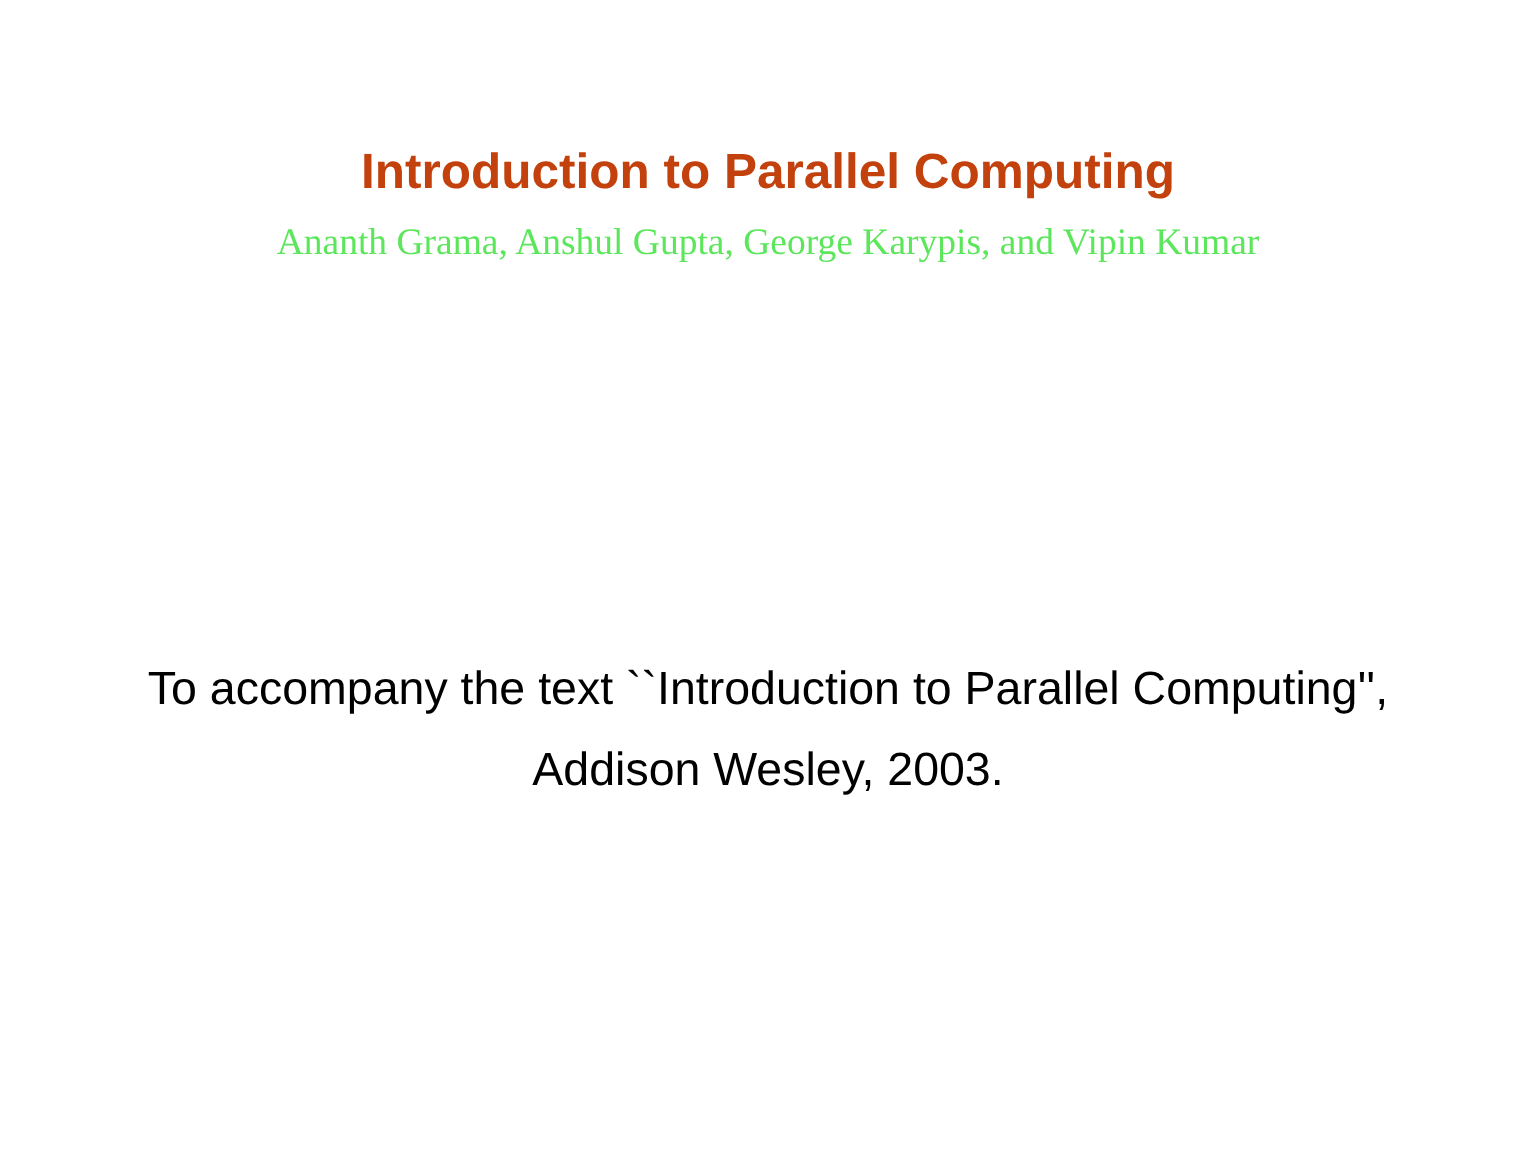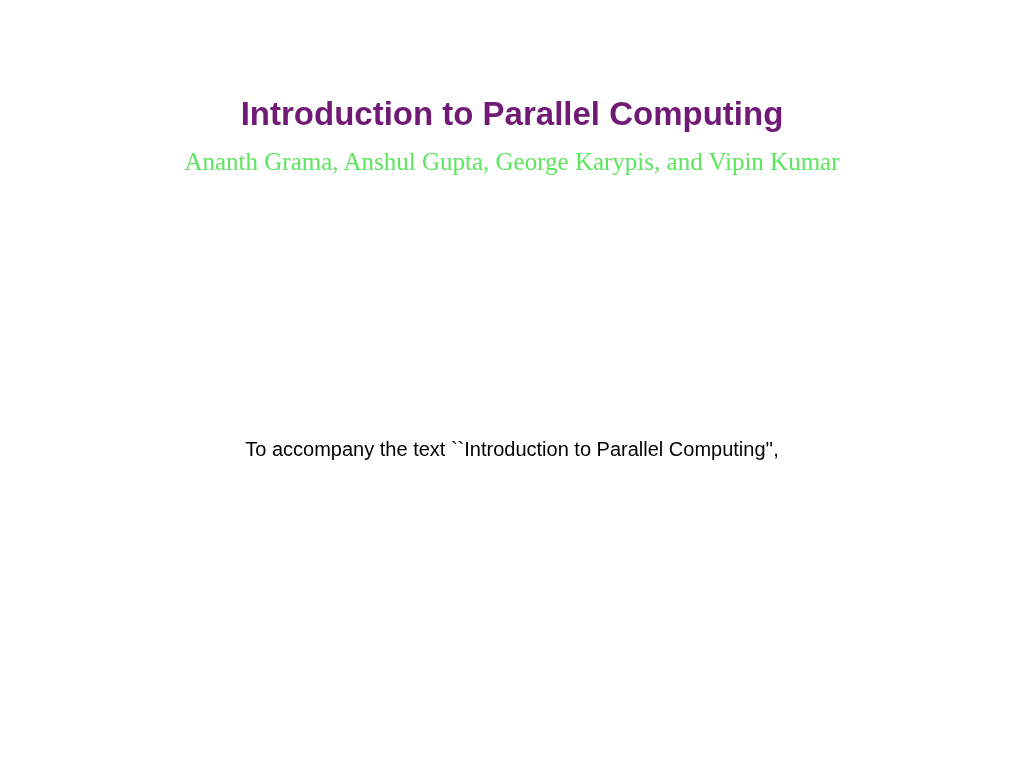"Introduction to Parallel Computing" .slide-title { color: #701a75 -> #c2410c }
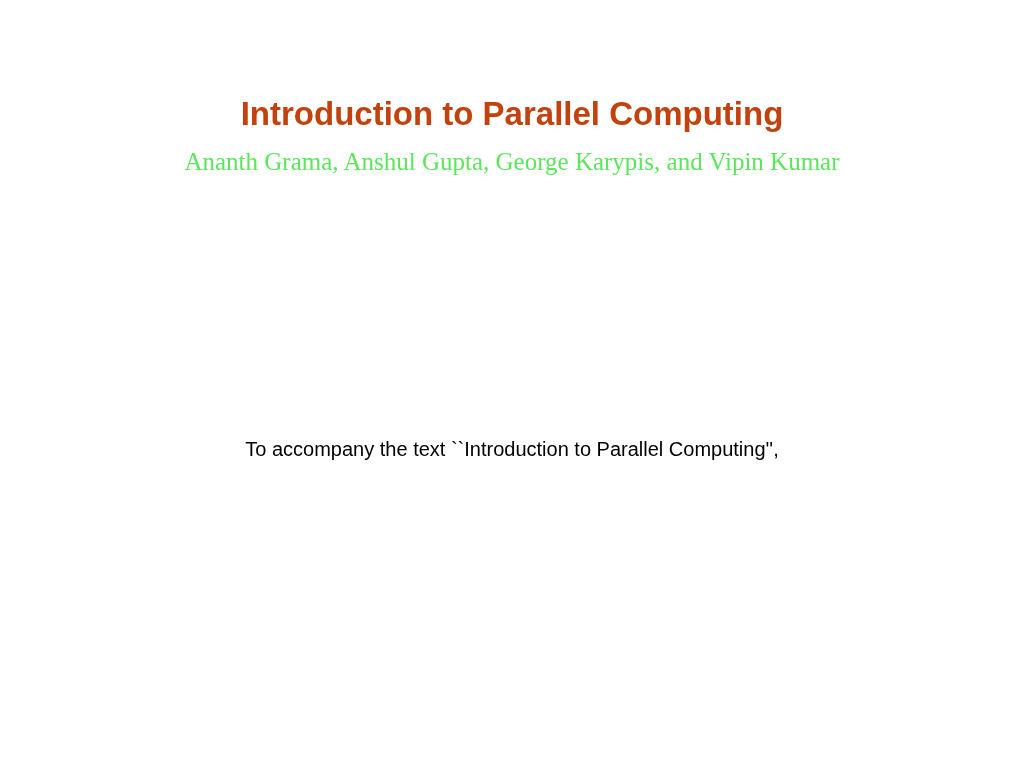"To accompany the text ``Introduction" .slide-body { font-size: 20px -> 31px }
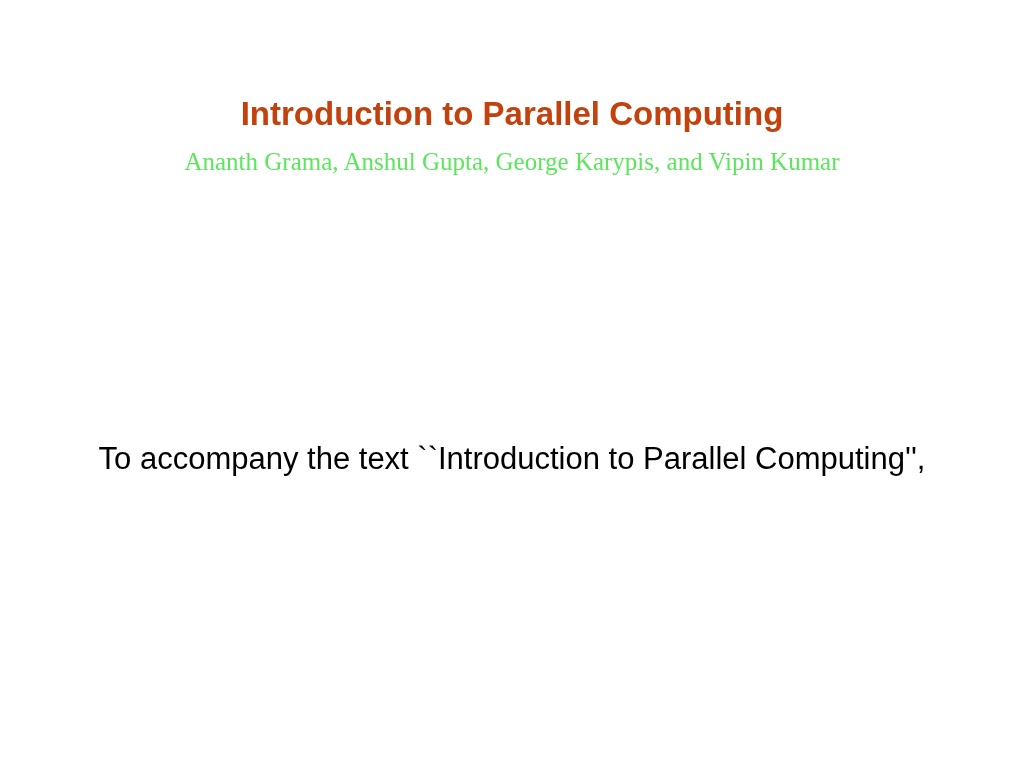"Addison Wesley, 2003." span.line { html: none -> <span>Addison Wesley, 2003.</span> }
